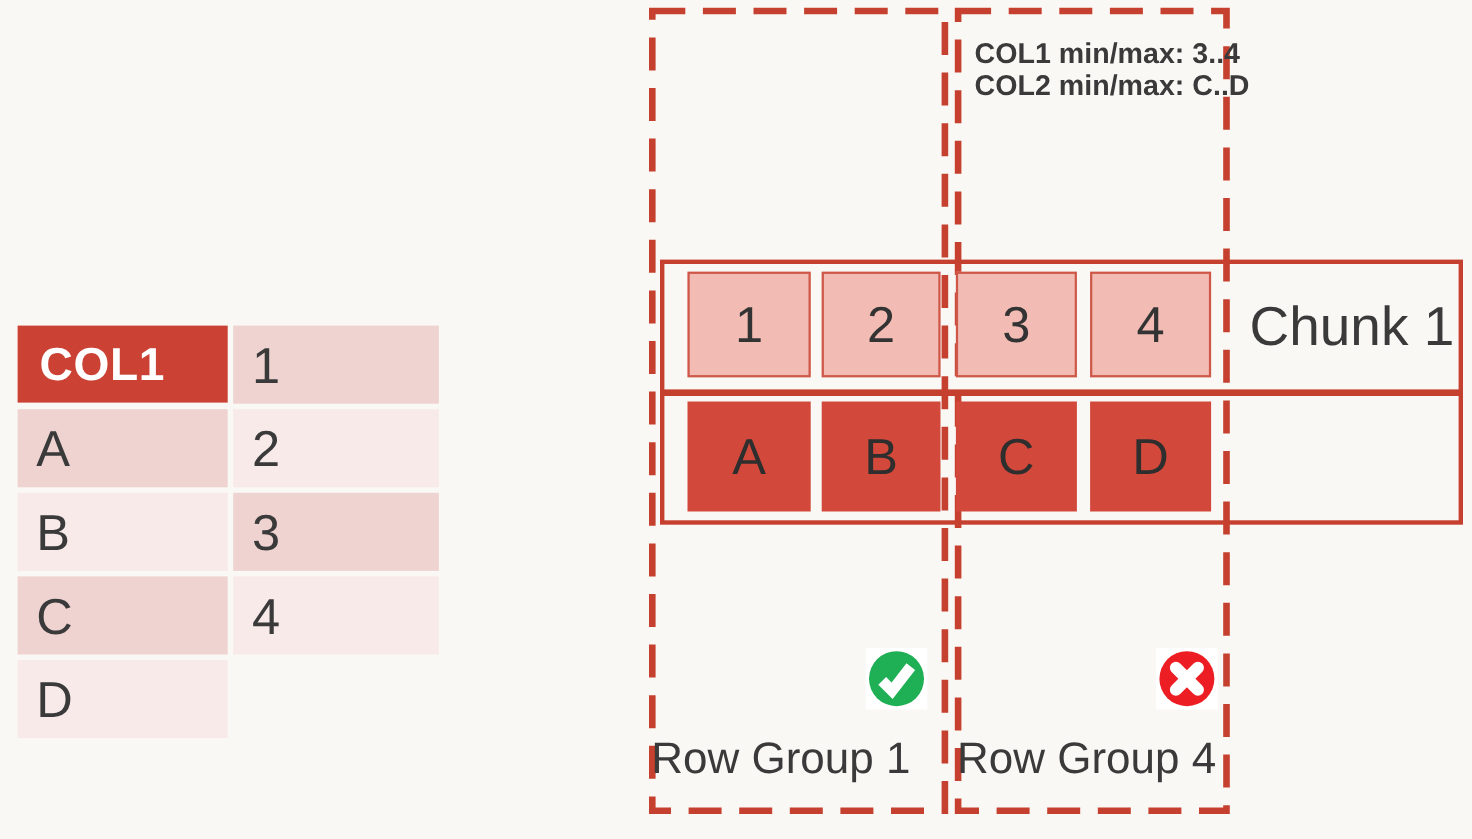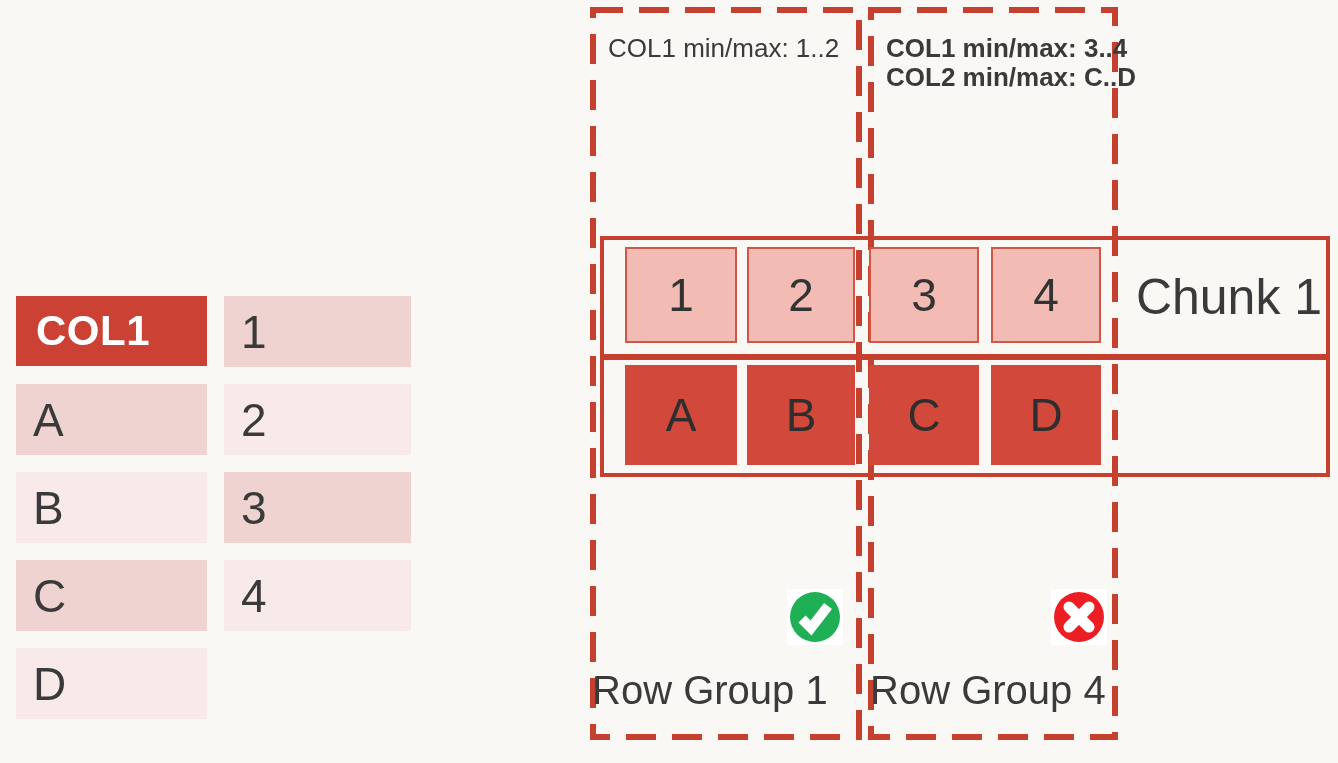"COL1 min/max: 1..2" div { html: <div>COL1 min/max: 1..2</div> -> none }
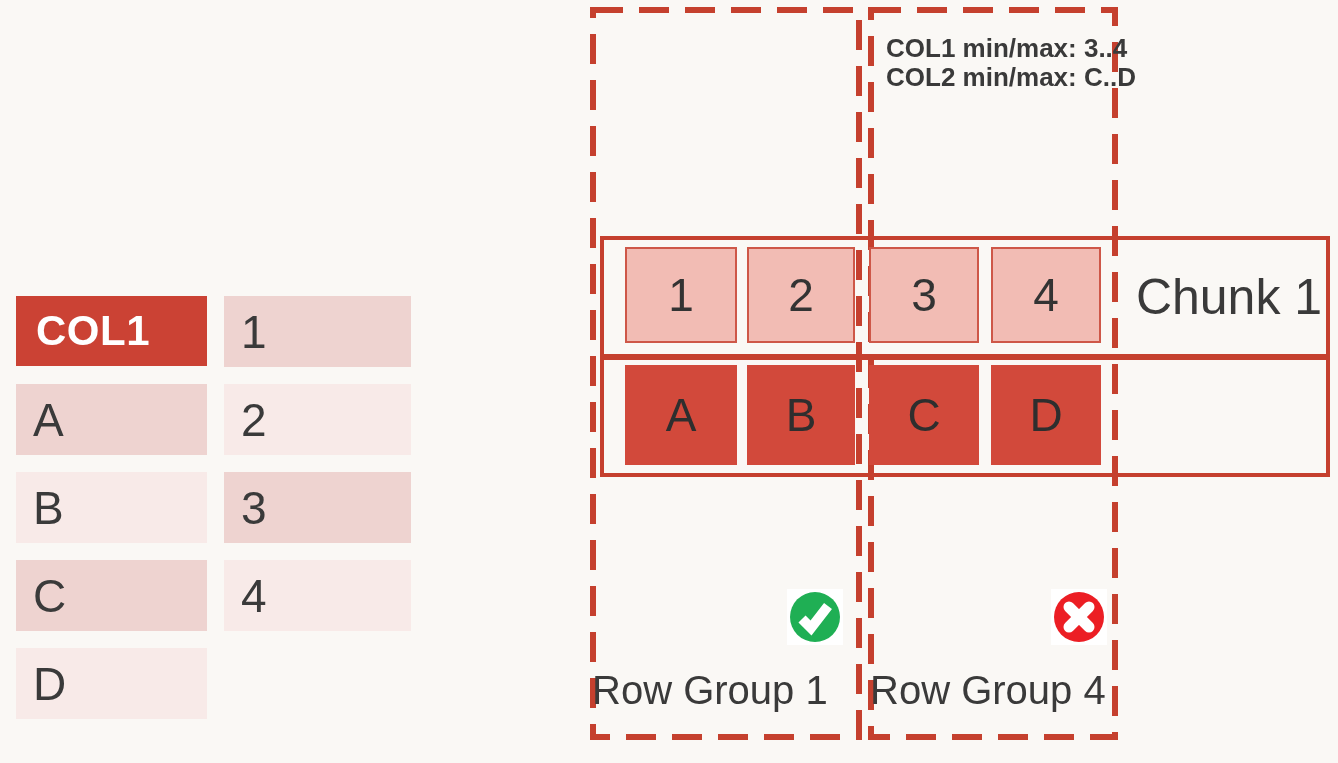"COL1" .src-table { gap: 17px -> 5px }
